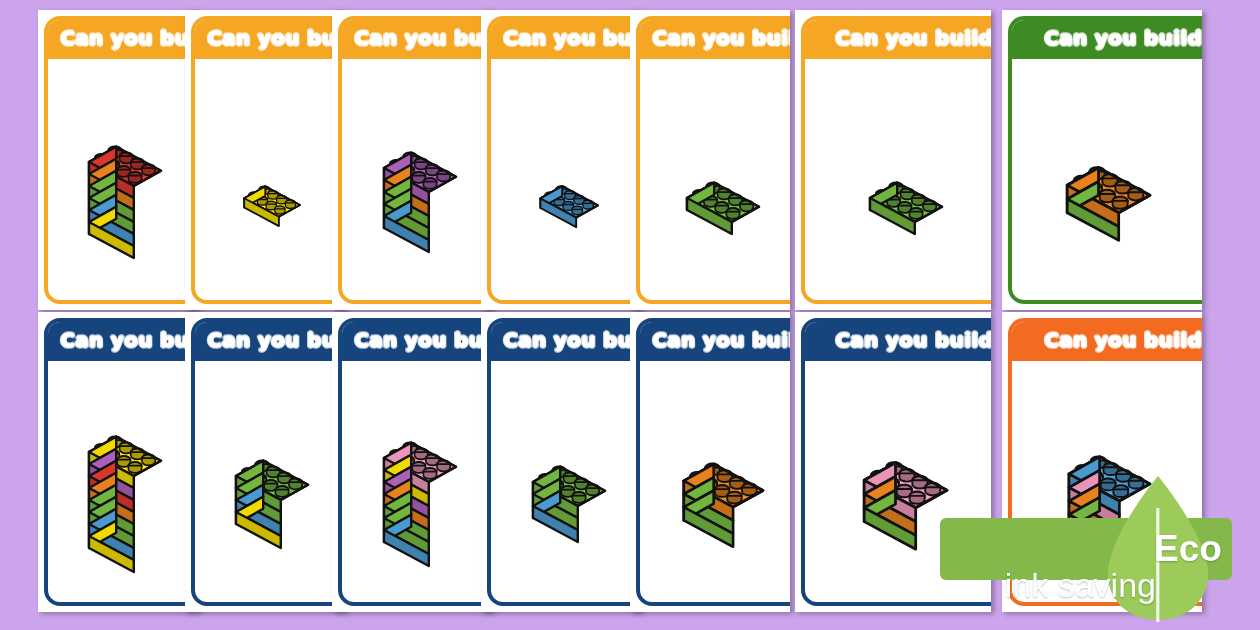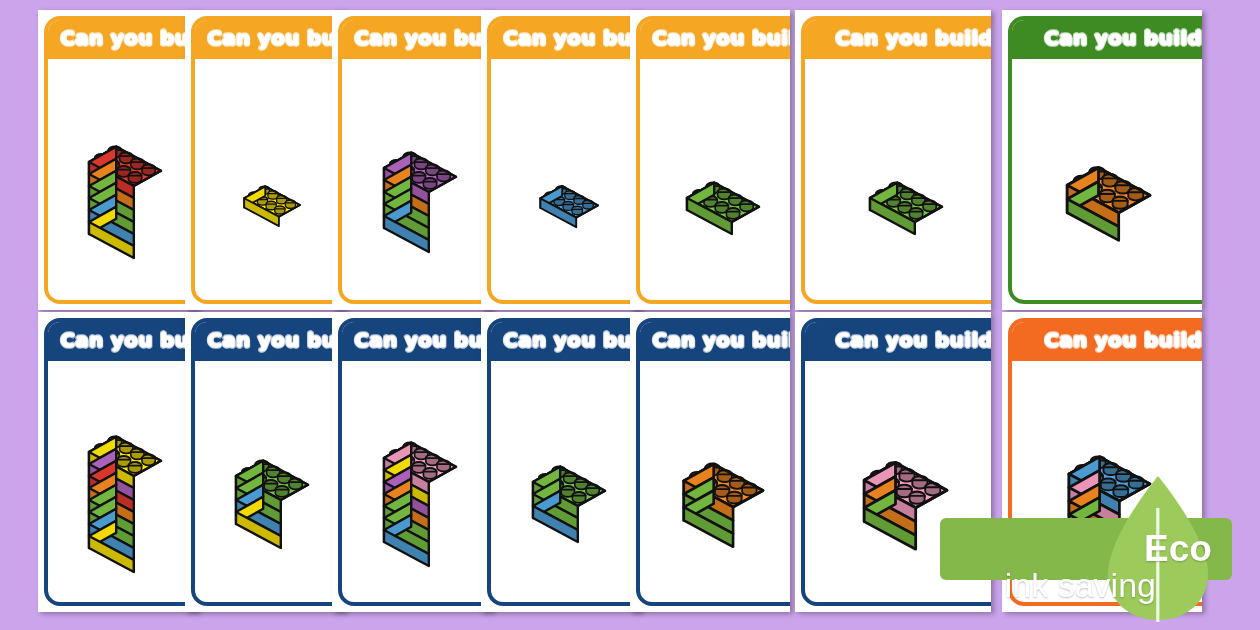"Eco" #eco .ecotxt { left: 192px -> 202px }
